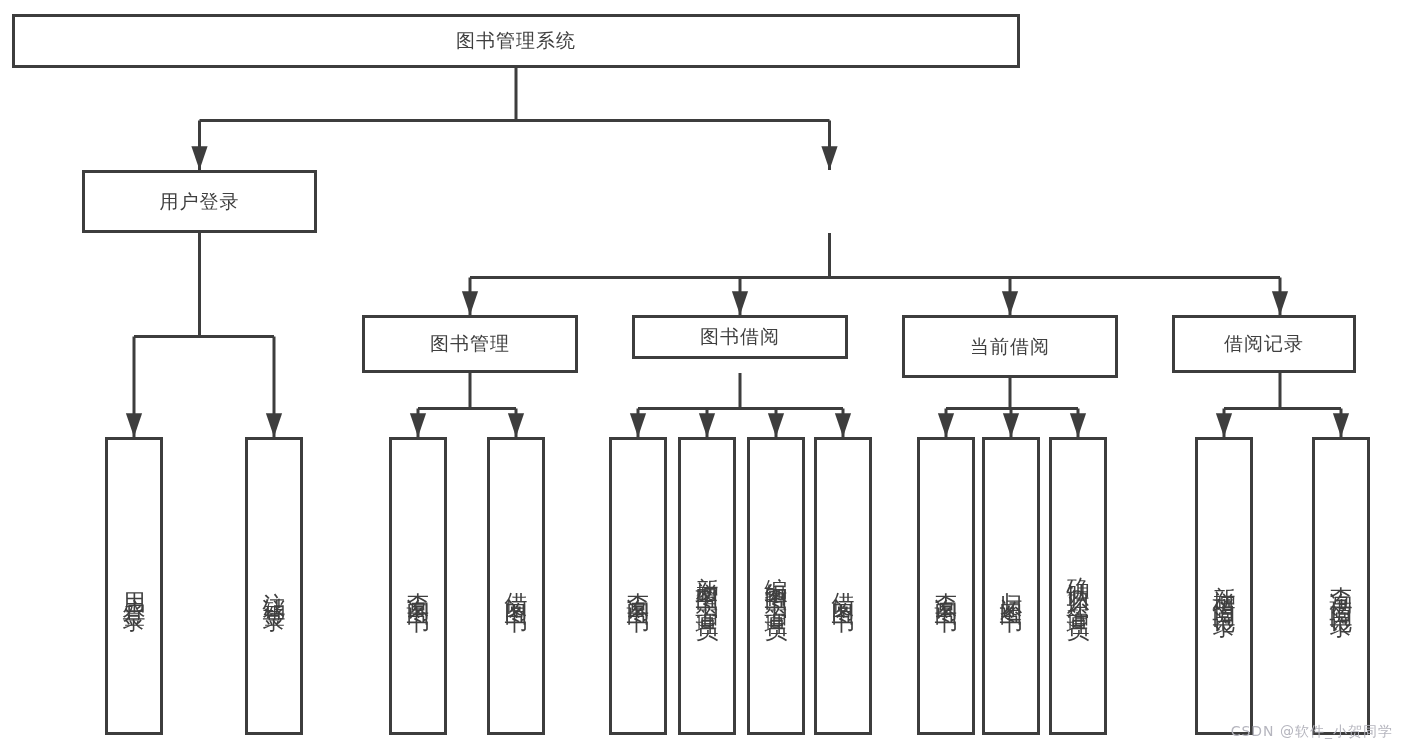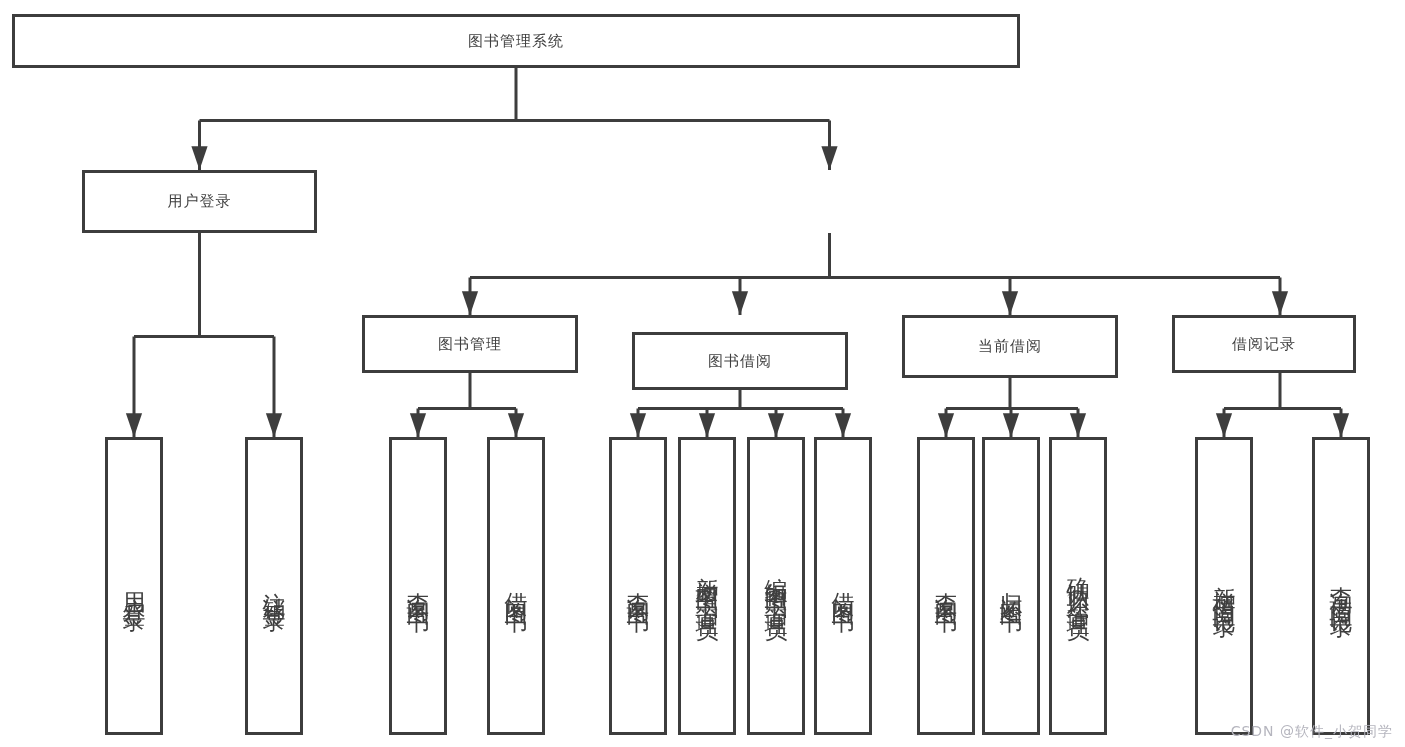"图书管理系统" .box { font-size: 15px -> 19px }
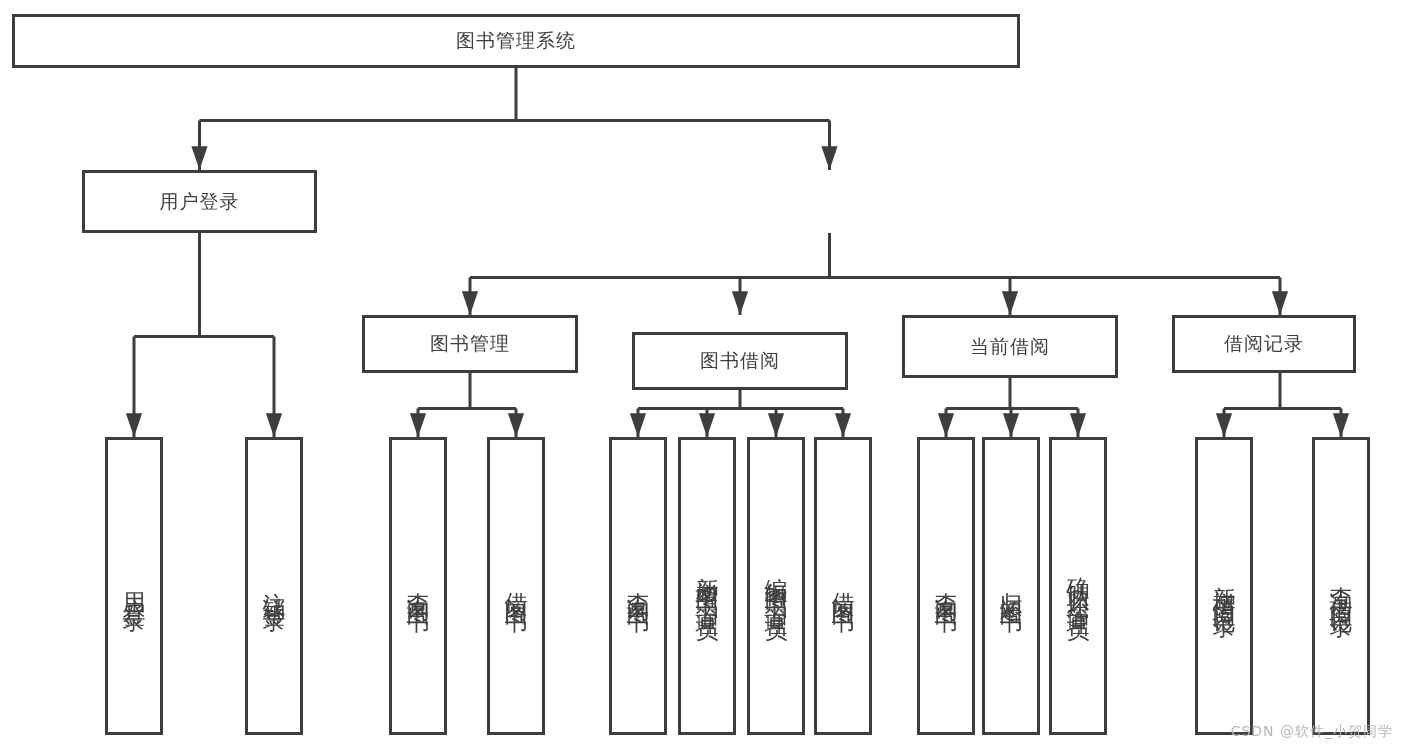"图书借阅" .n-l3b { height: 58px -> 44px; top: 332px -> 315px }
